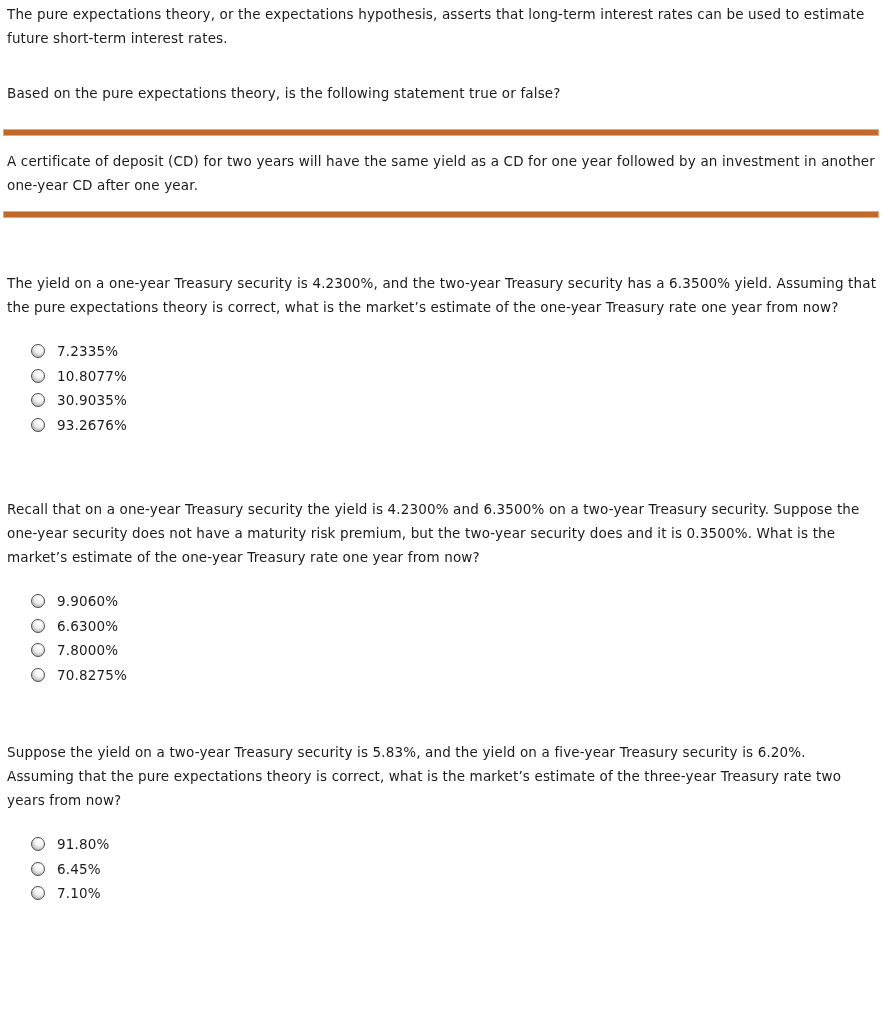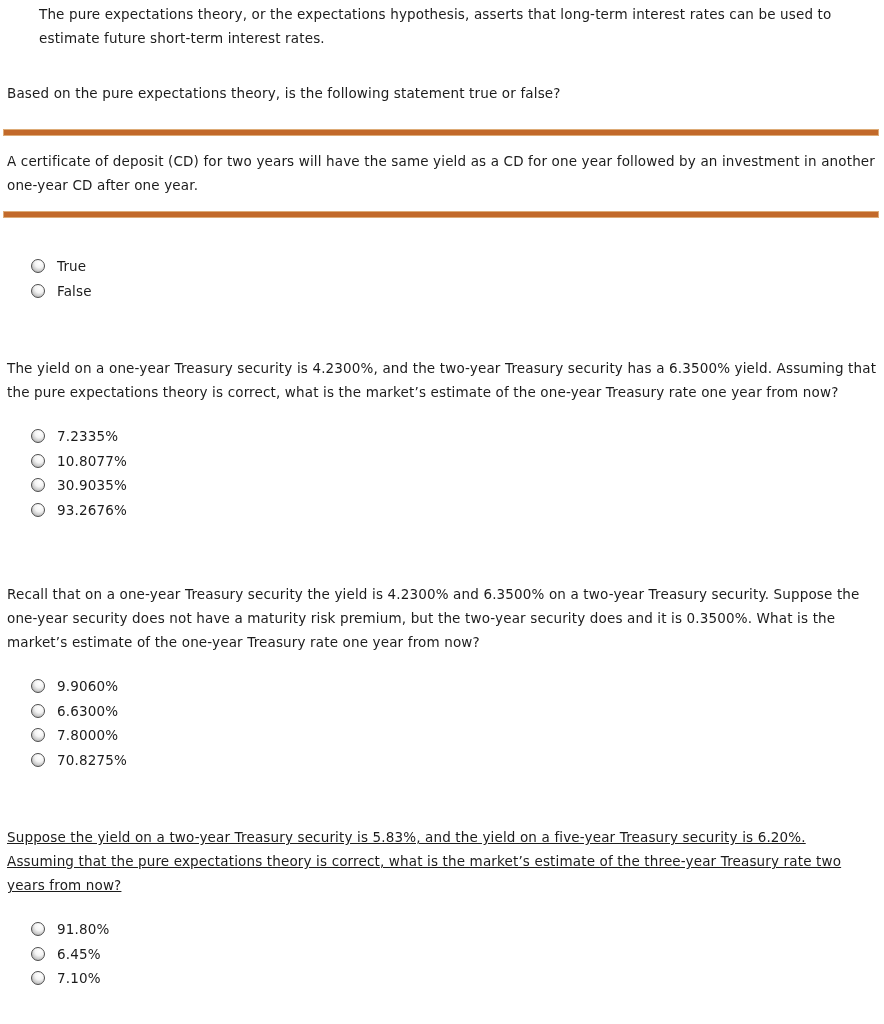"The pure expectations theory, or" .intro { margin-left: 32px -> none }
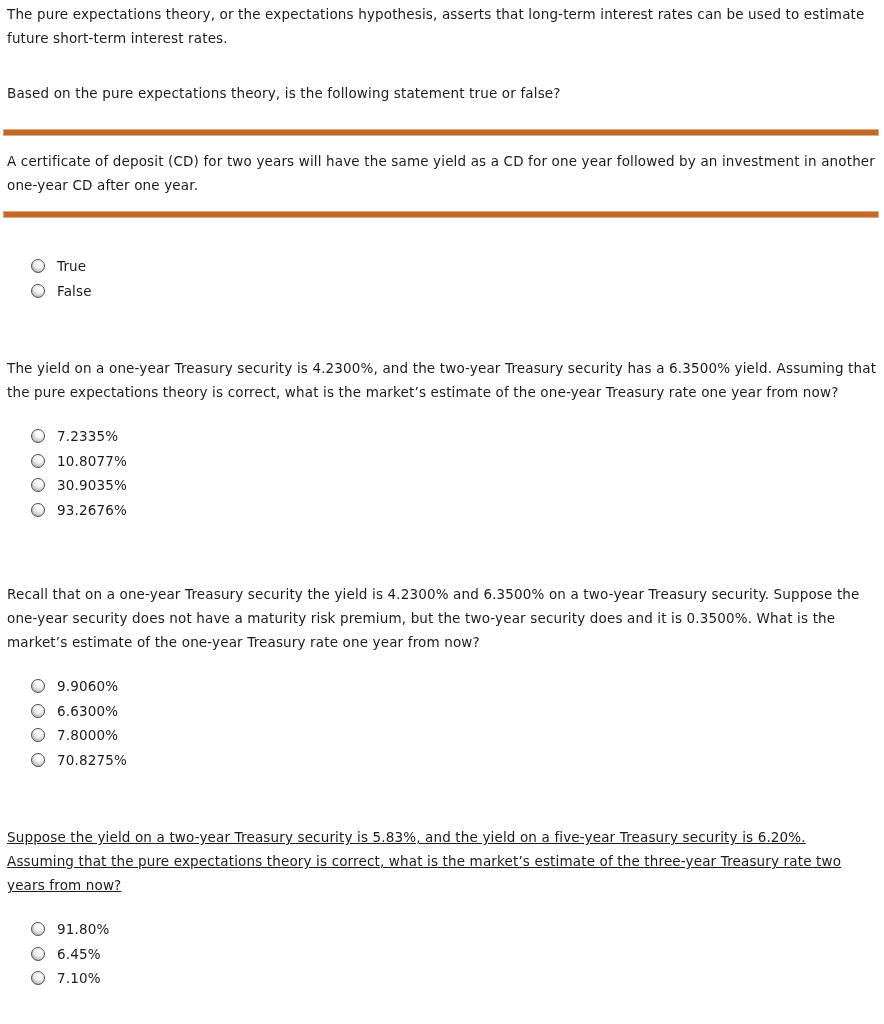"True" div.options { html: <div> <label> <span></span> <span>True</span> </label> <label> <span></span> <span>False</span> </label> </div> -> none }
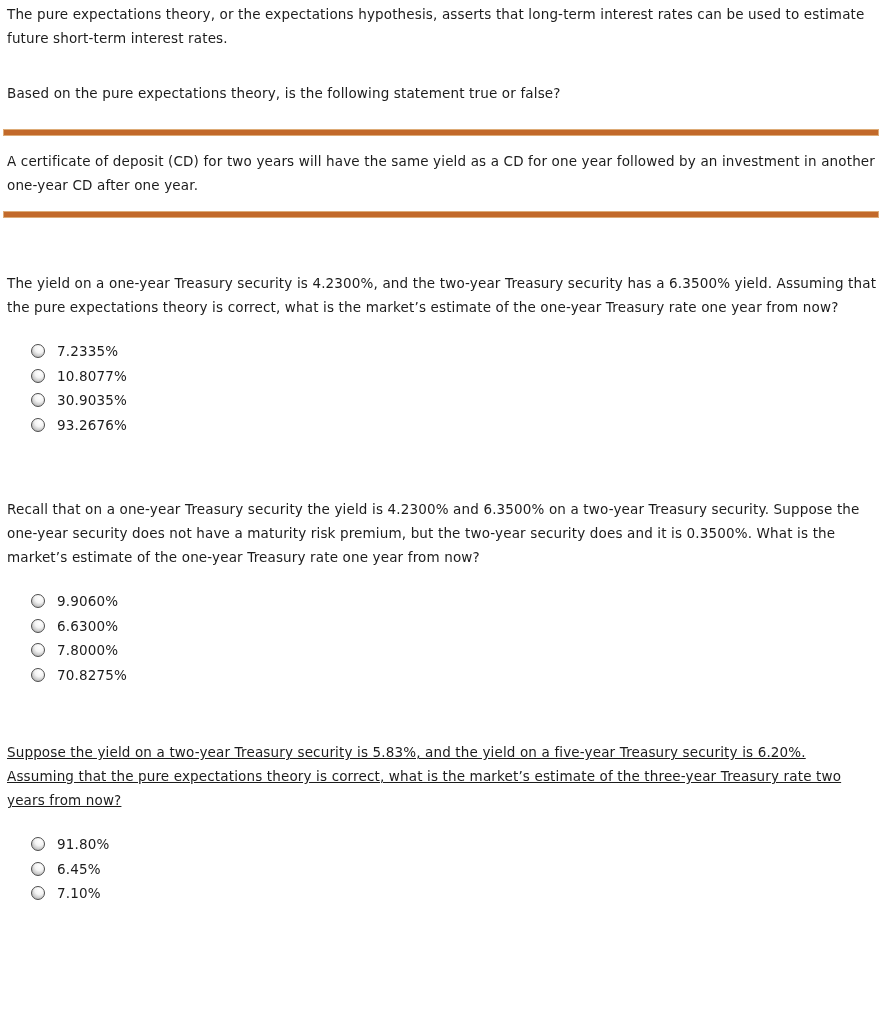"Suppose the yield on a" .q4-prompt { text-decoration: underline -> none }
